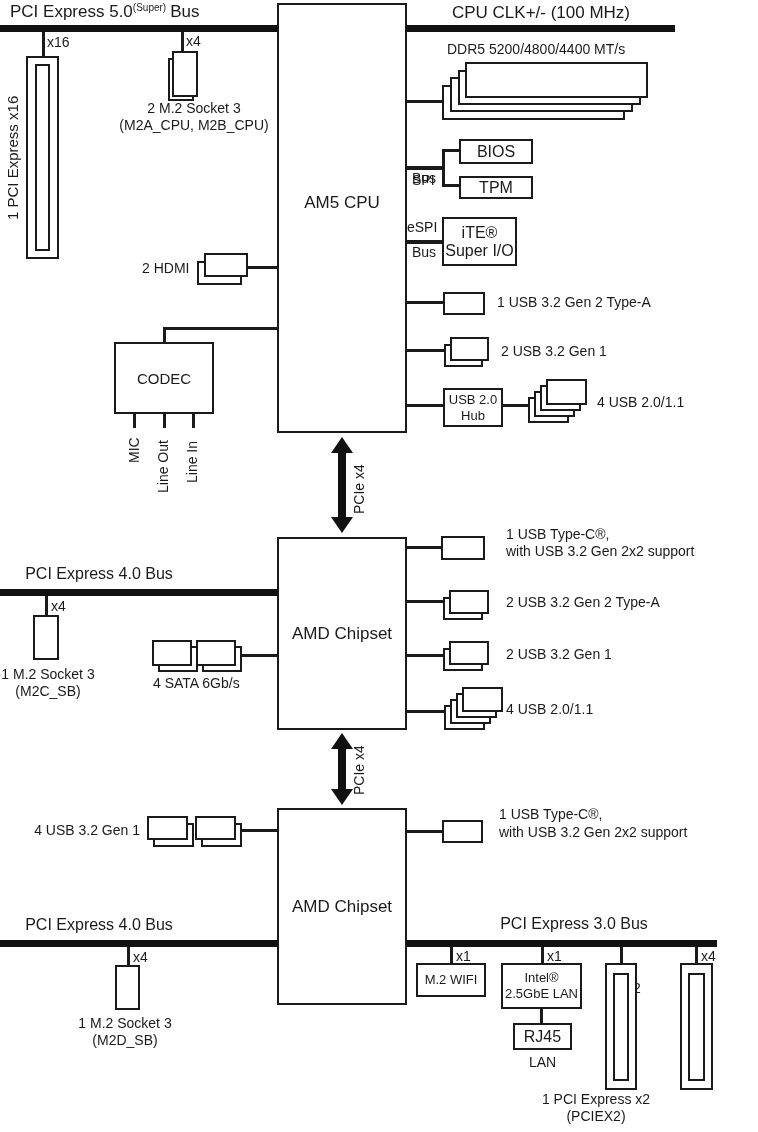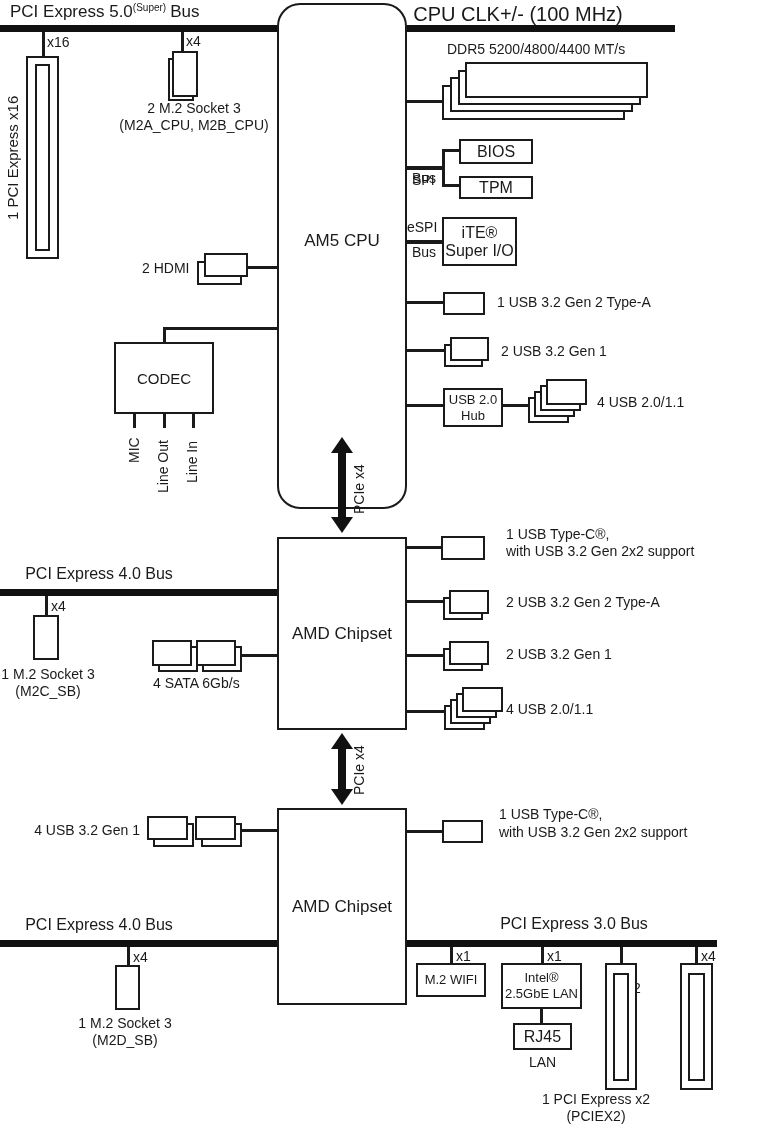"CPU CLK+/- (100 MHz)" div.title { font-size: 20px -> 17px; left: 384px -> 407px }
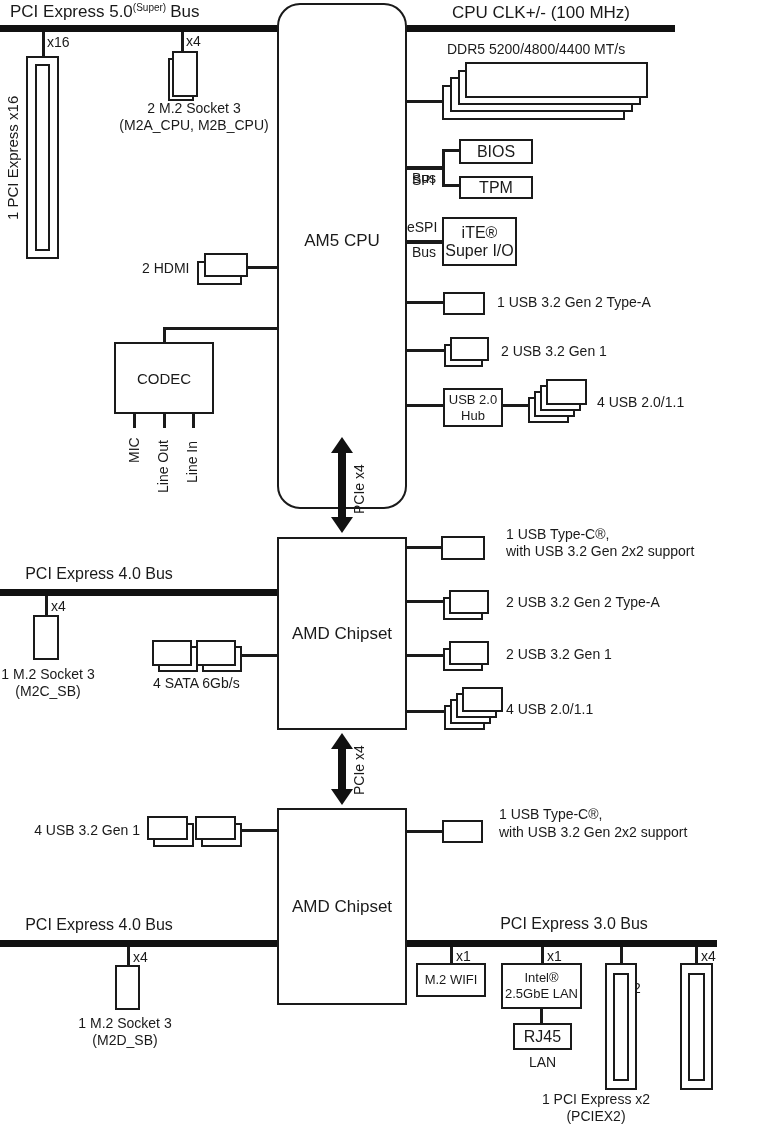"AM5 CPU" div.box { border-radius: 23px -> none; height: 506px -> 430px }
